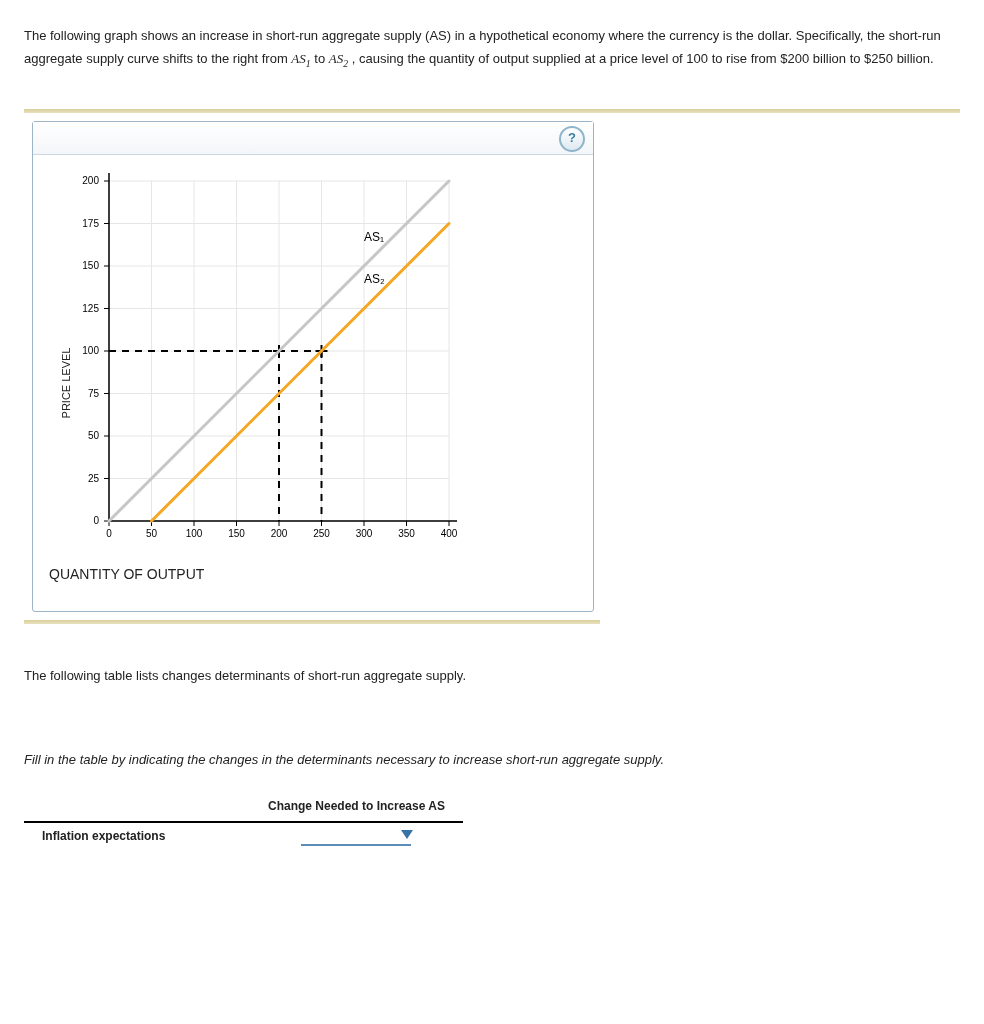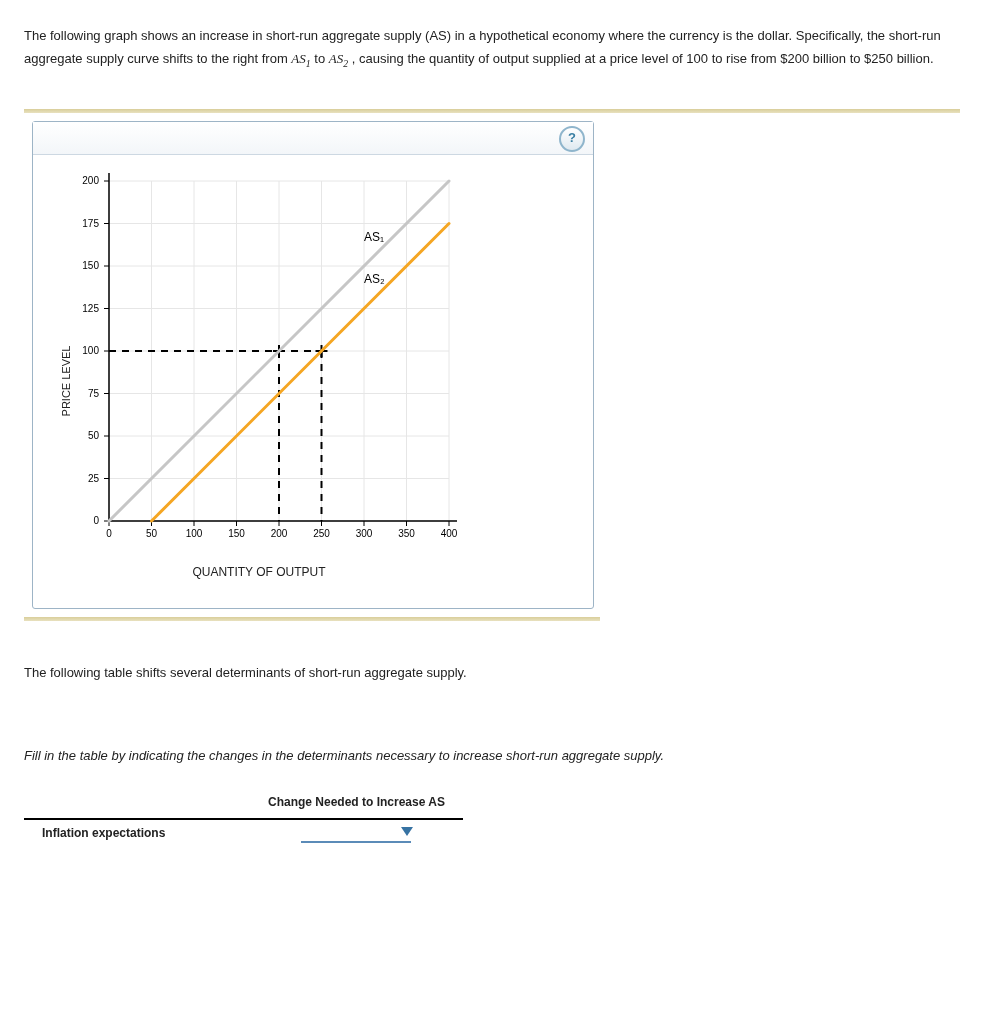"QUANTITY OF OUTPUT" .xlabel { font-size: 12px -> 14px; text-align: center -> left }
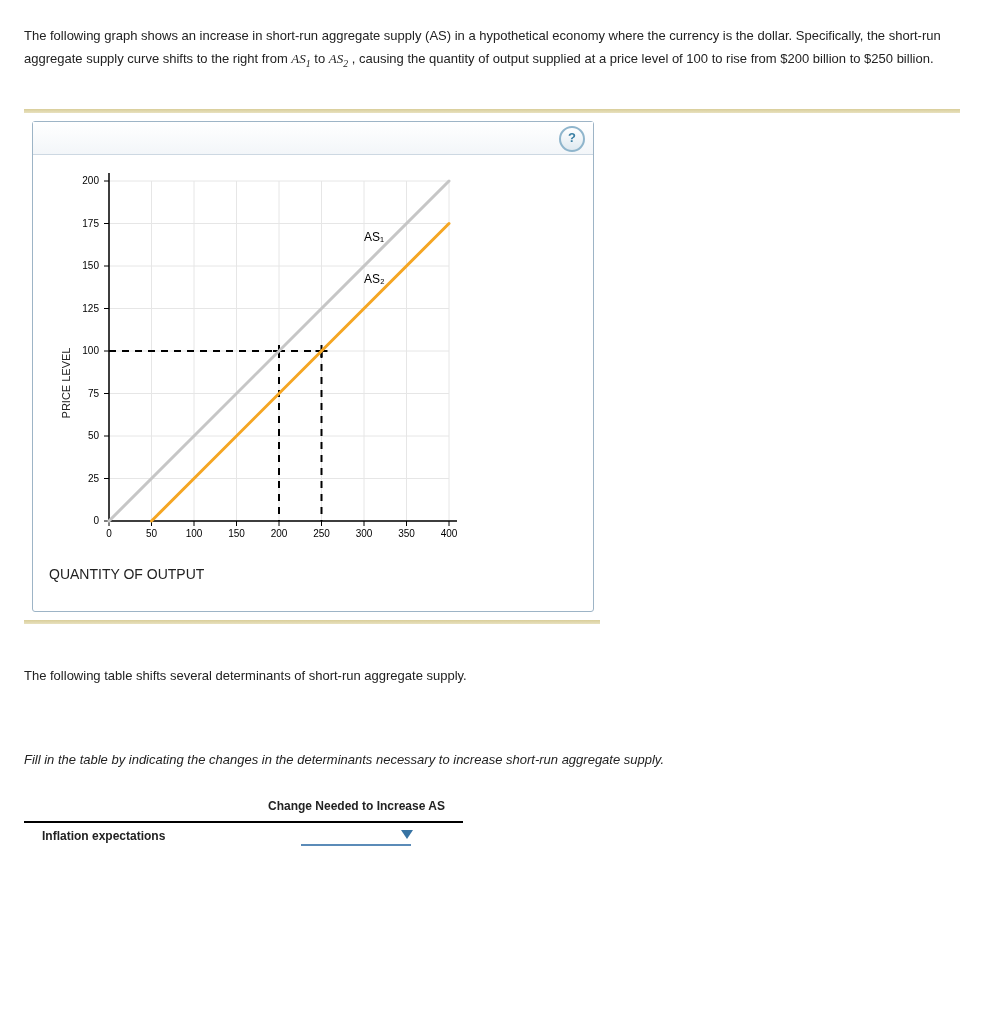"The following table shifts several" div.intro2 { text: shifts several -> lists changes }
